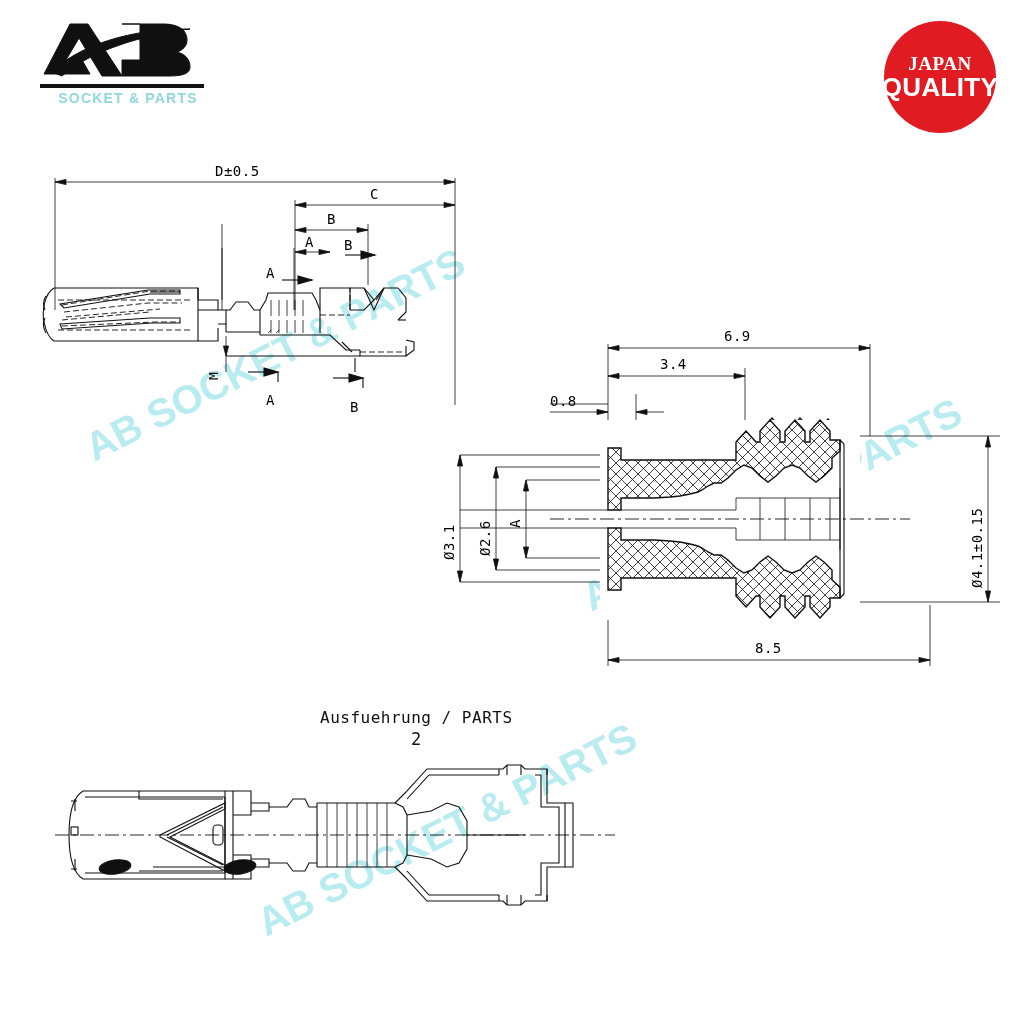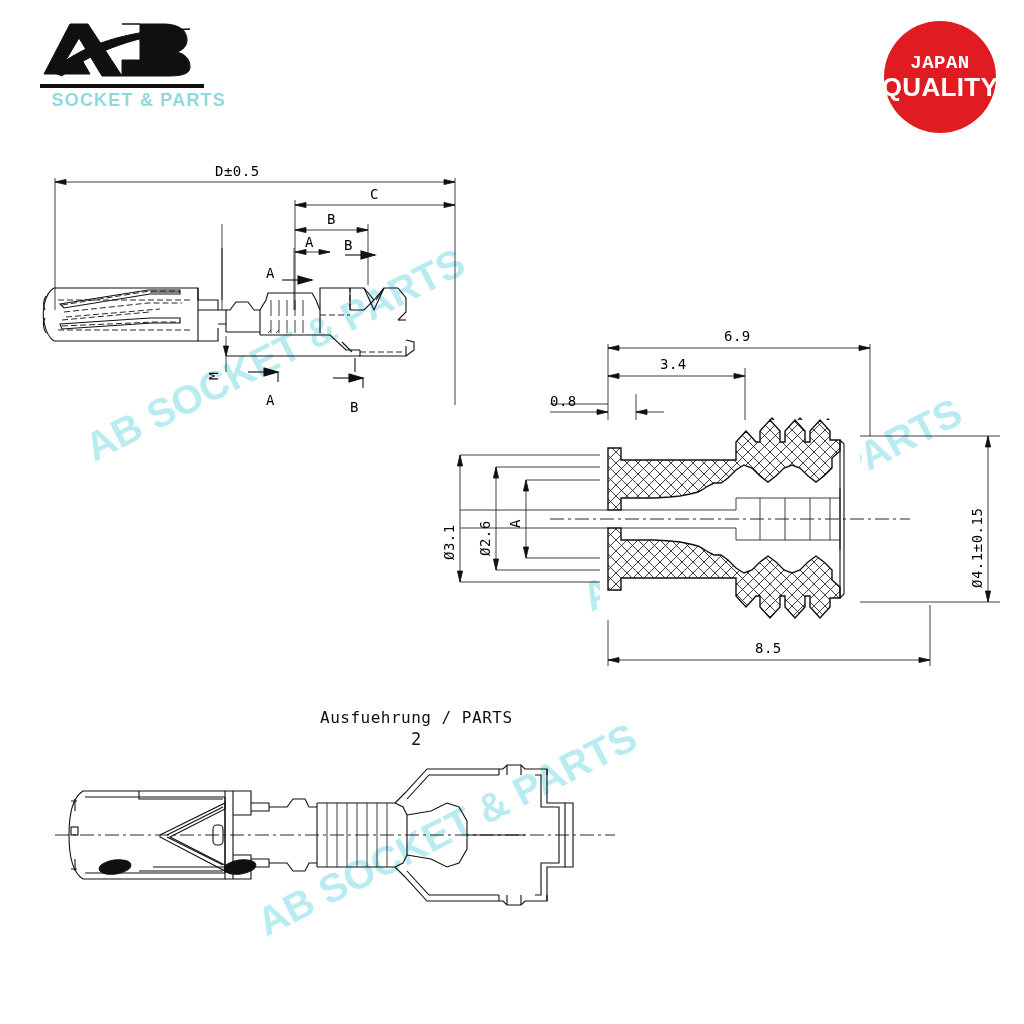"JAPAN" #badge .ln1 { font-family: Liberation Mono, monospace -> Liberation Serif, serif }
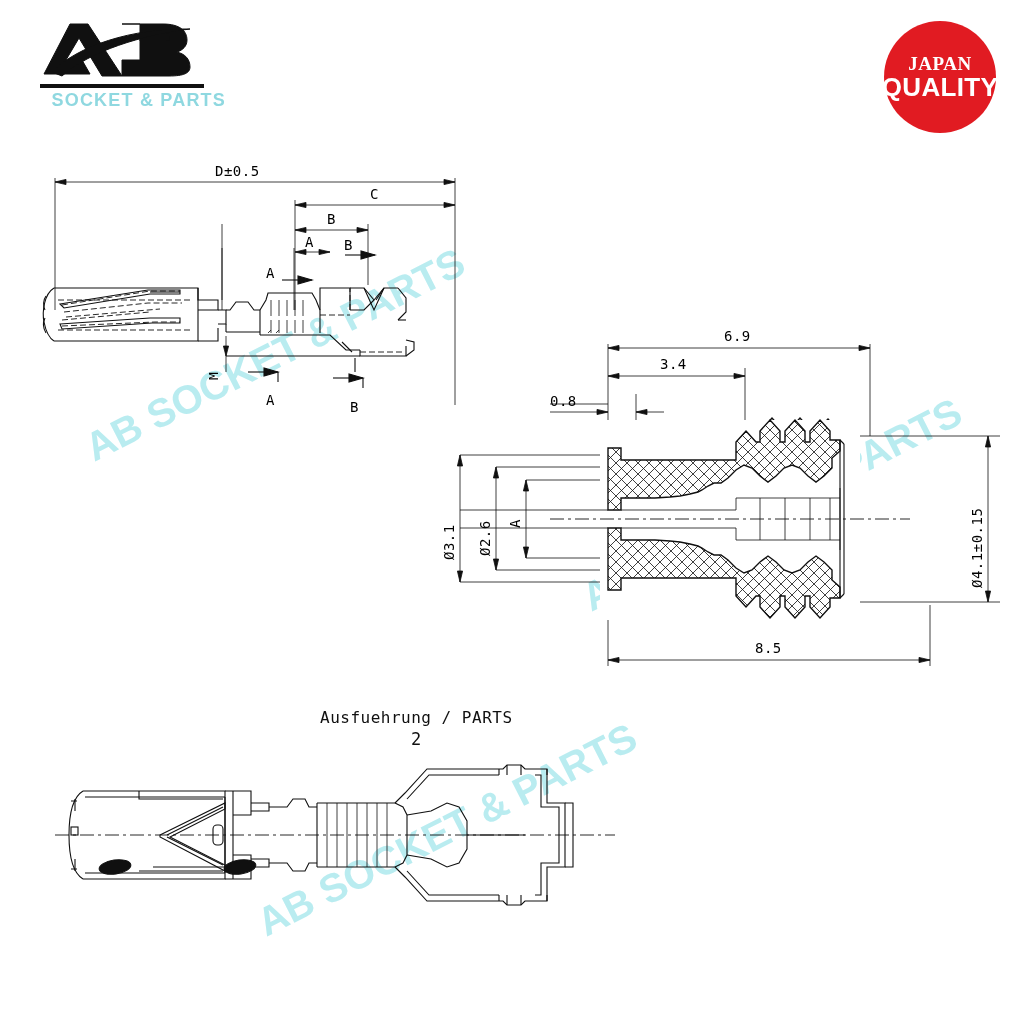"SOCKET & PARTS" #logo-sub { font-size: 18px -> 14px; text-align: right -> center }
